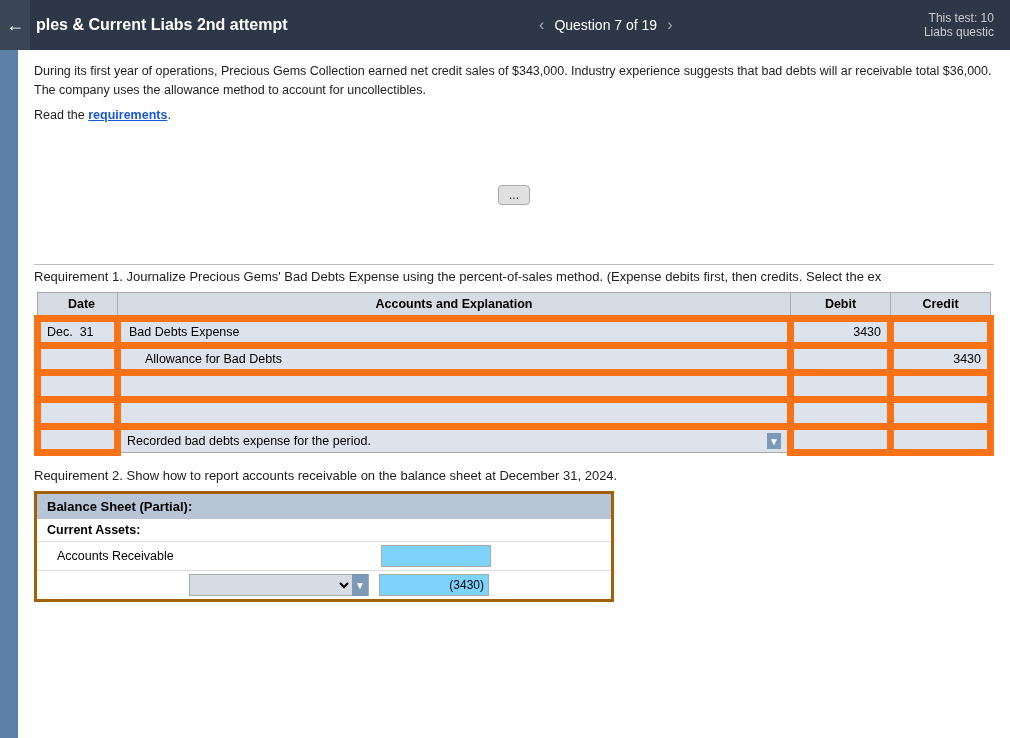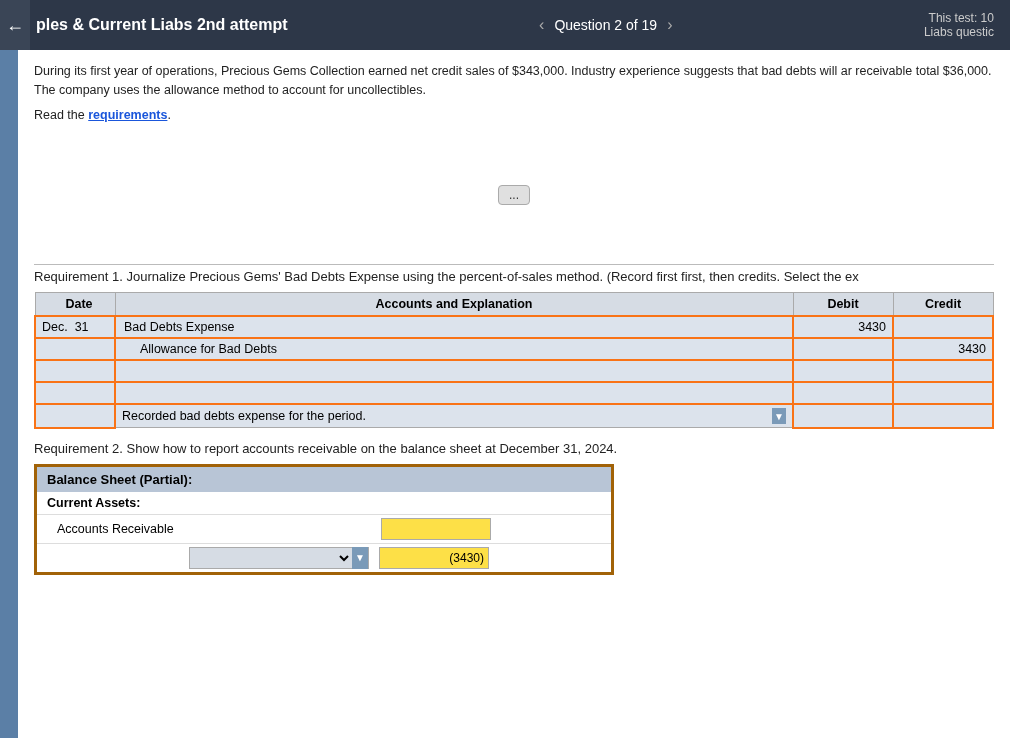"Question 2 of 19" span { text: 2 -> 7 }
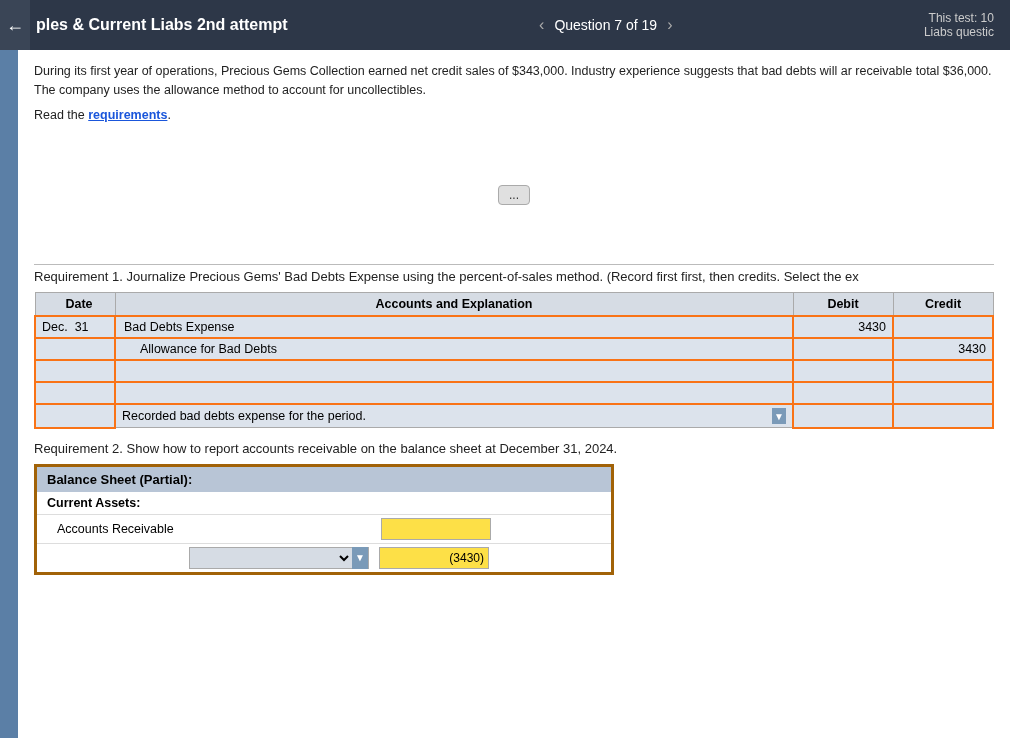"Journalize Precious Gems' Bad Debts" span { text: Record first -> Expense debits }
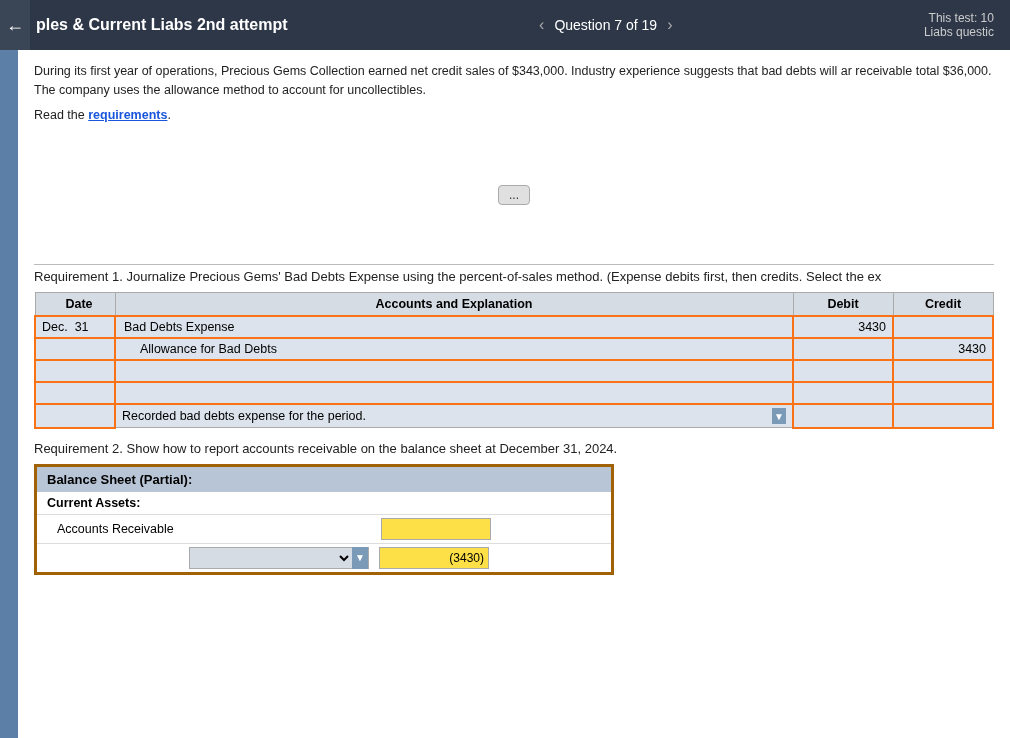"Dec. 31" .journal-table td { border: 2px solid #f97316 -> 7px solid #f97316 }
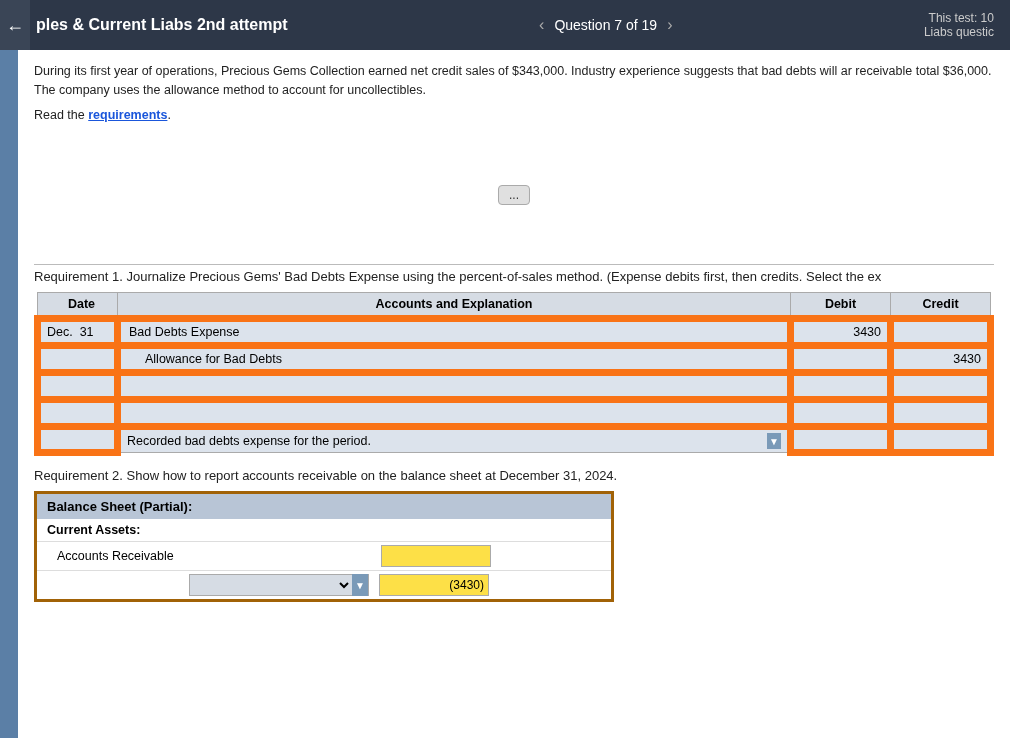"(3430)" .bs-input { background: #fde047 -> #7dd3fc }
